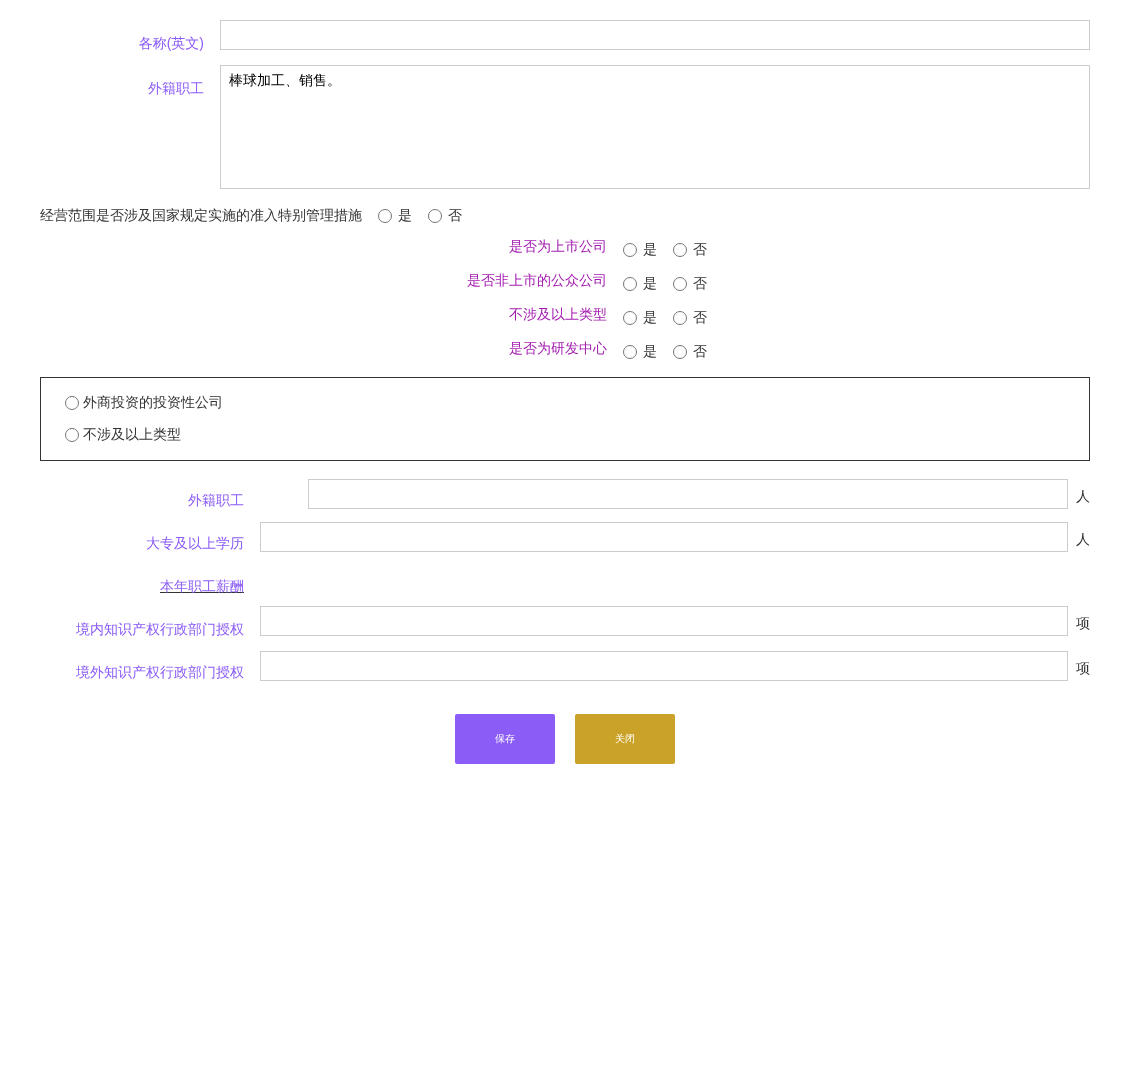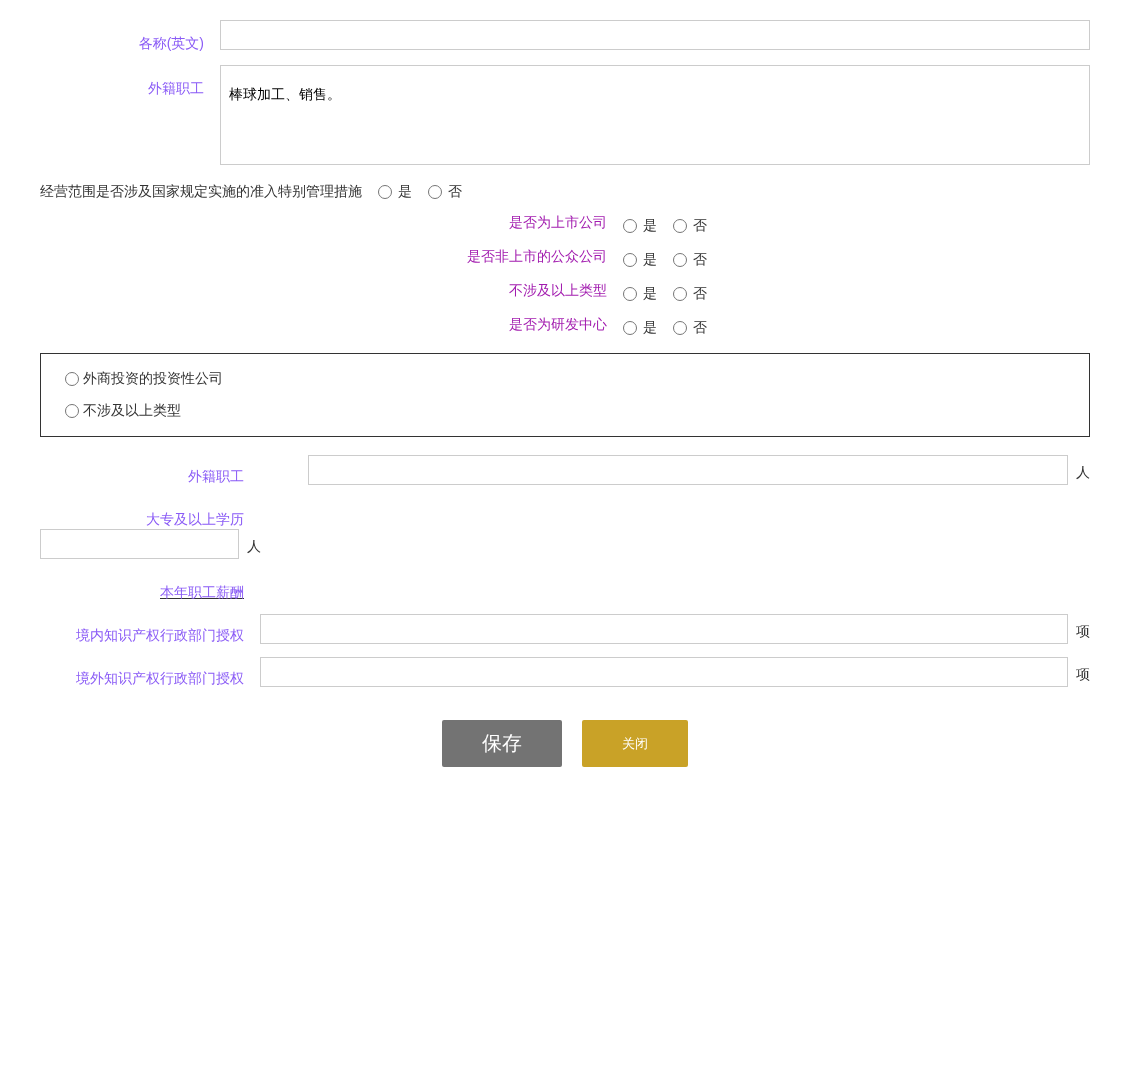"棒球加工、销售。" .form-textarea { height: 100px -> 124px; padding: 20px 8px -> 6px 8px }
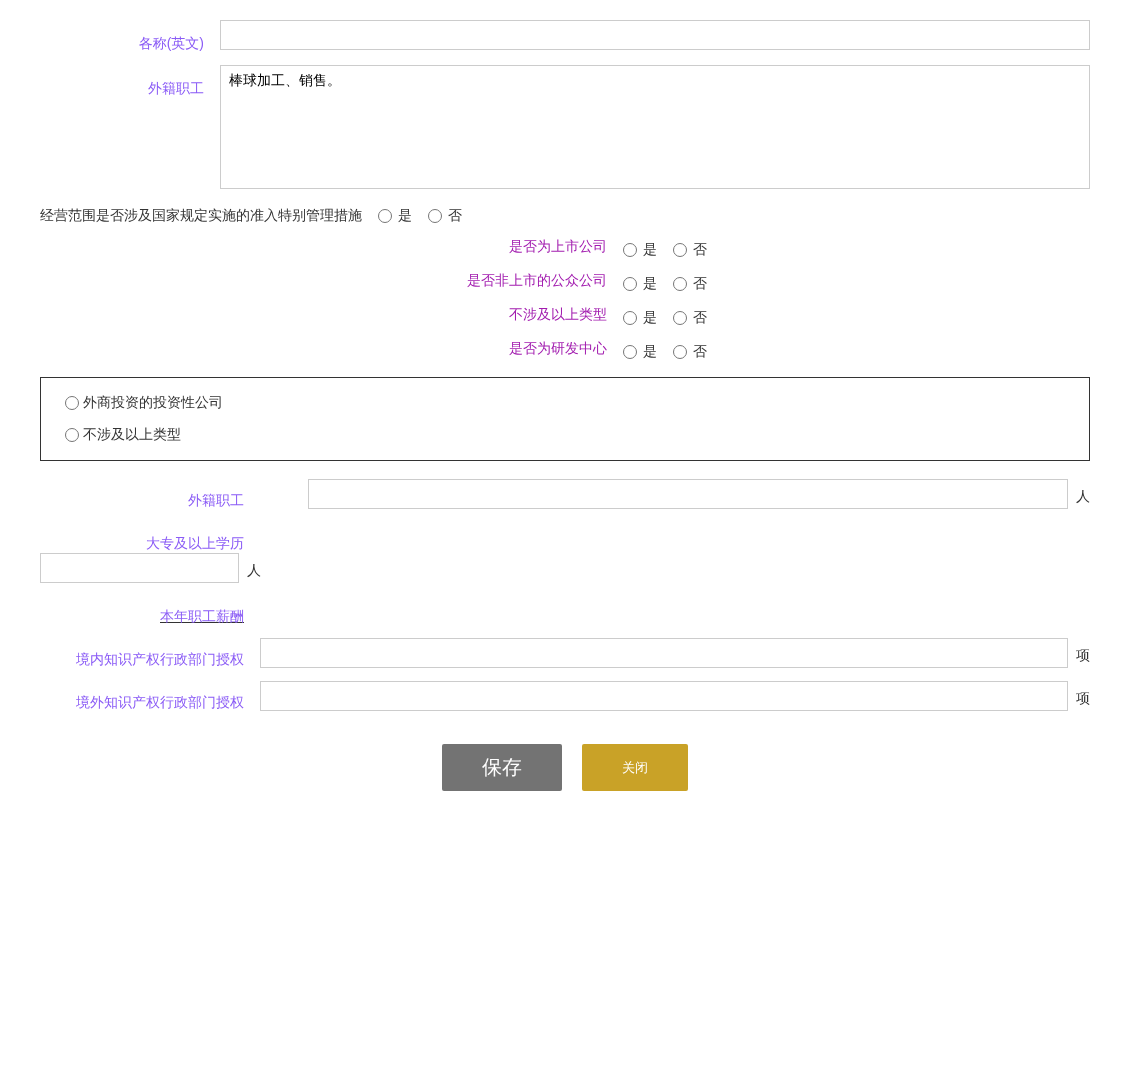"大专及以上学历" div.form-row { align-items: flex-start -> center; flex-direction: column -> none }
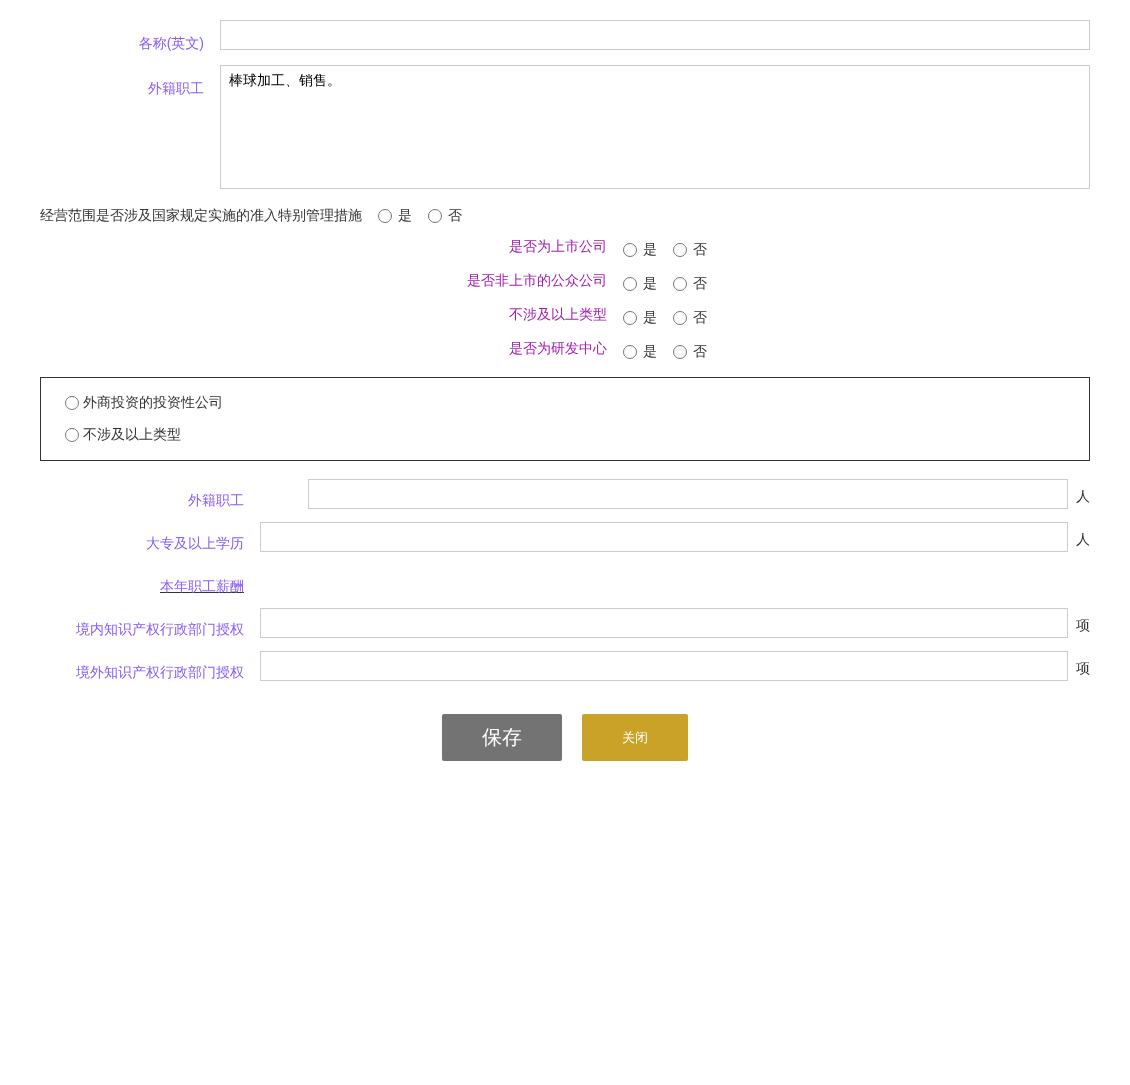"境内知识产权行政部门授权" div.form-row { align-items: center -> flex-start }
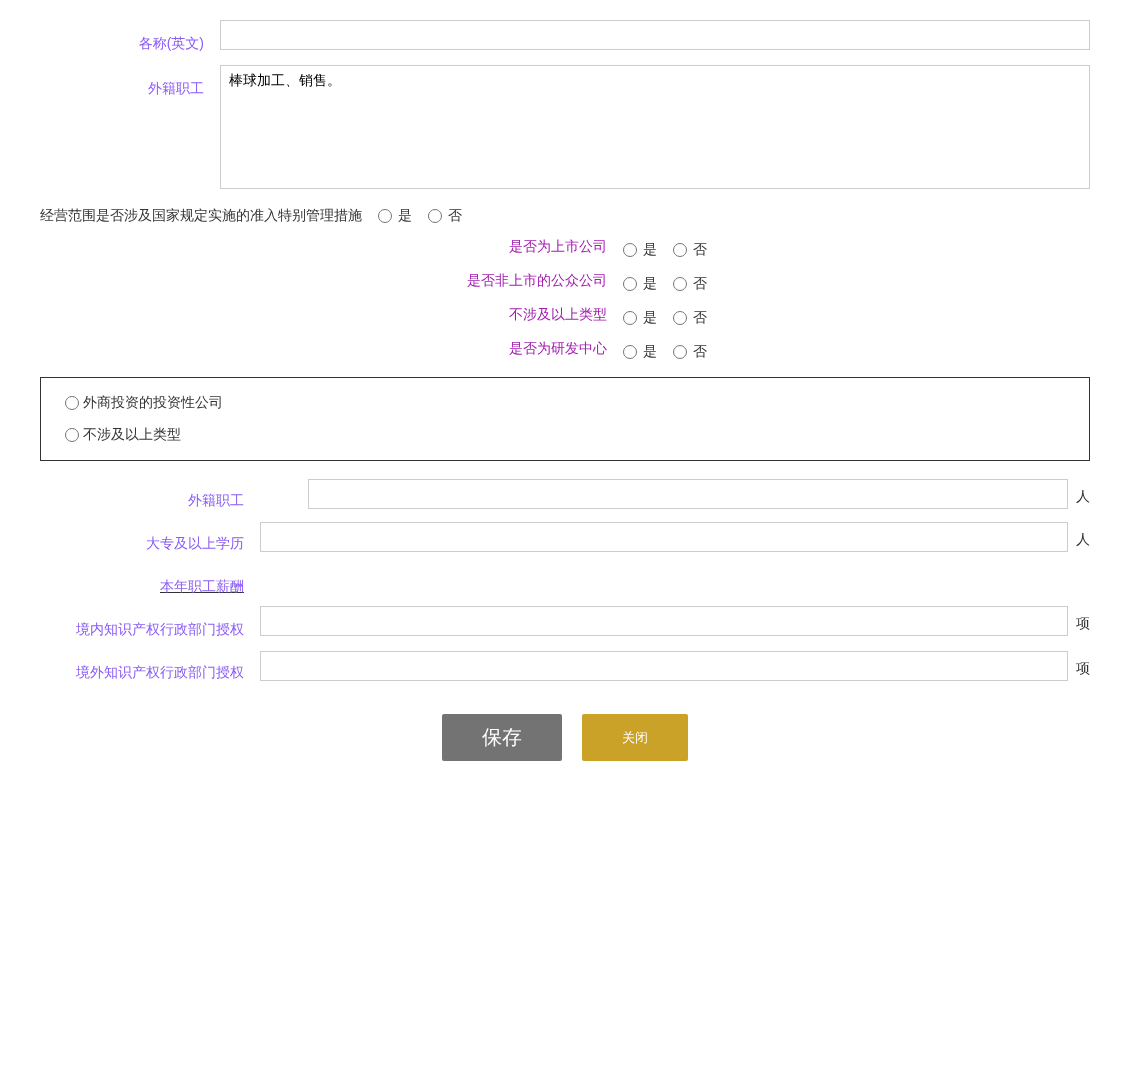"保存" .btn-save { background-color: #737373 -> #8b5cf6; font-size: 20px -> 10px }
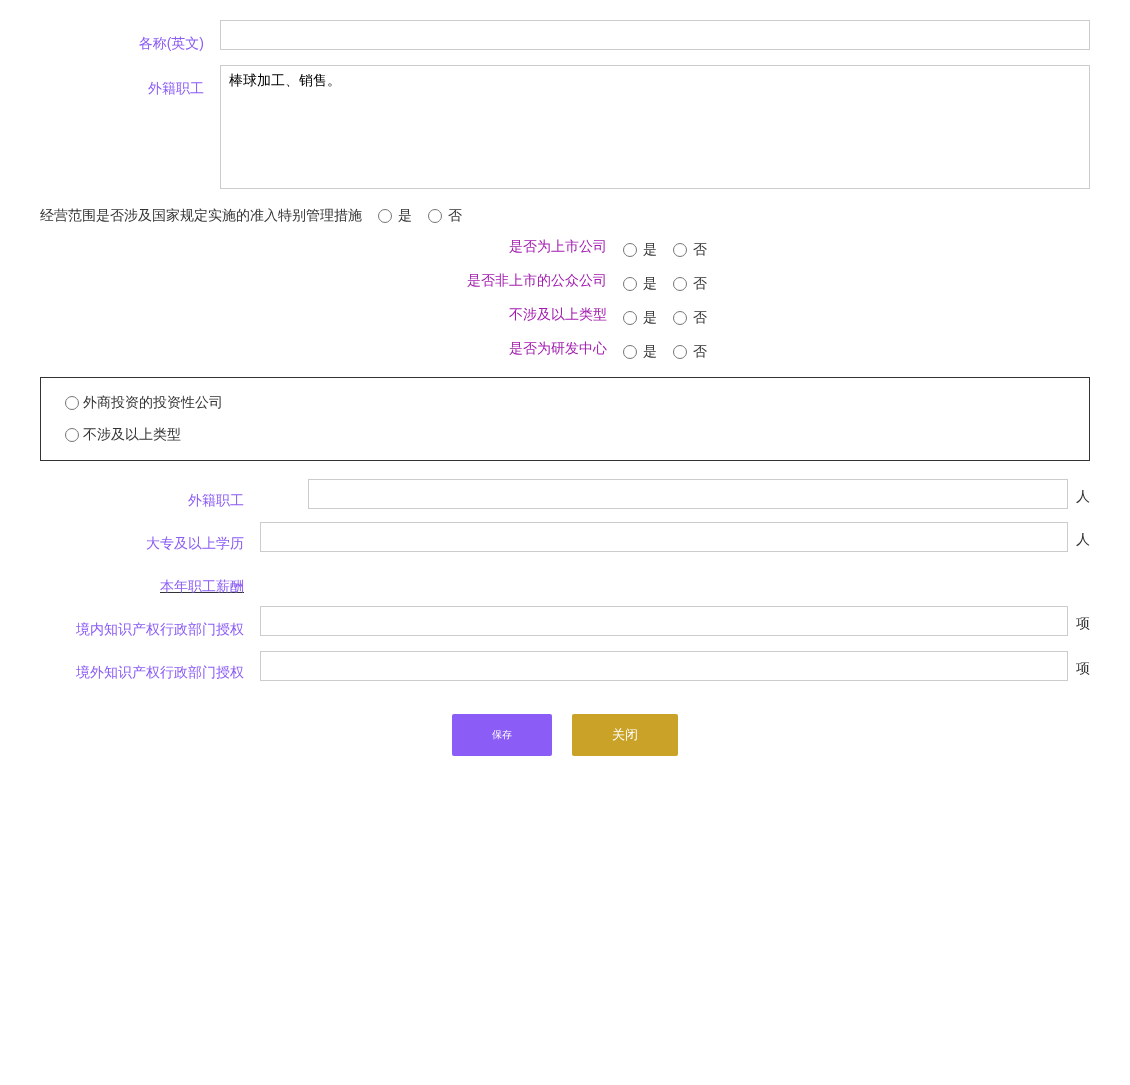"关闭" .btn-close { font-size: 13px -> 10px; padding: 12px 40px -> 18px 40px }
